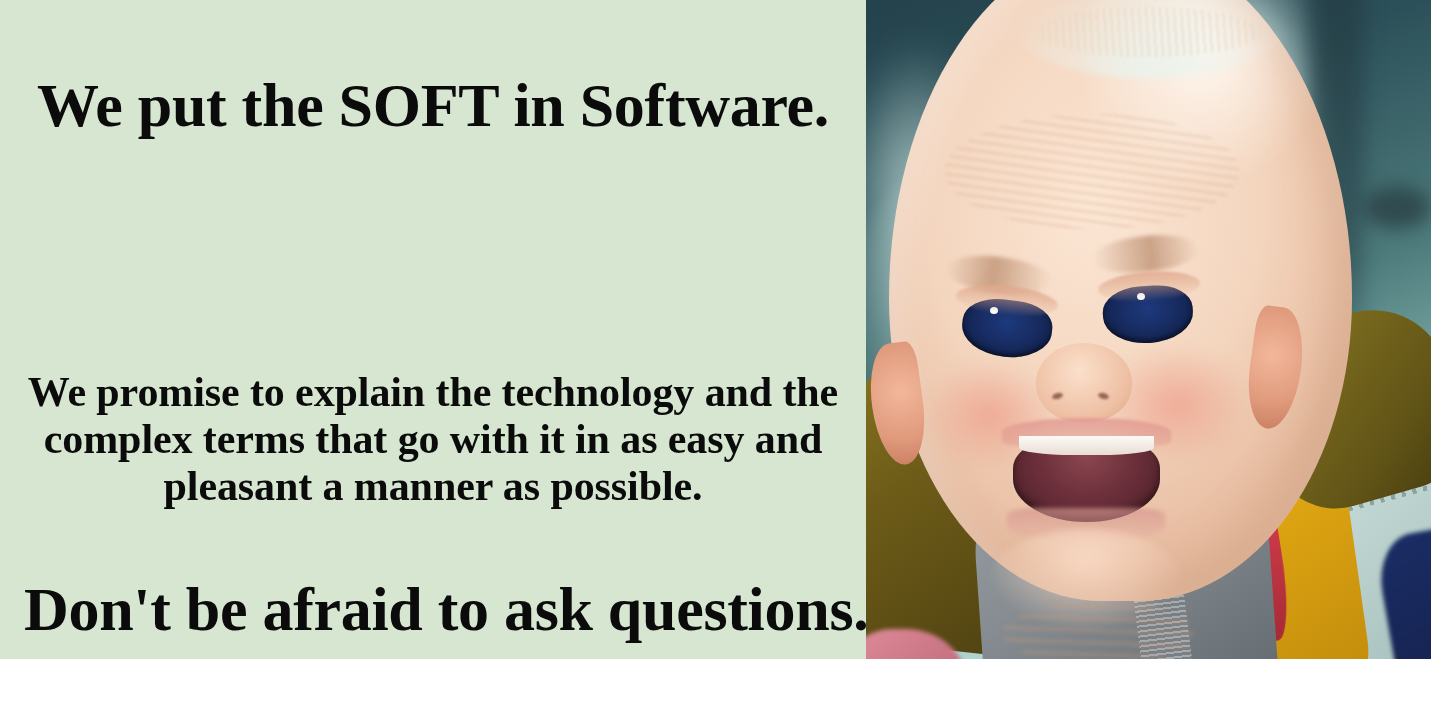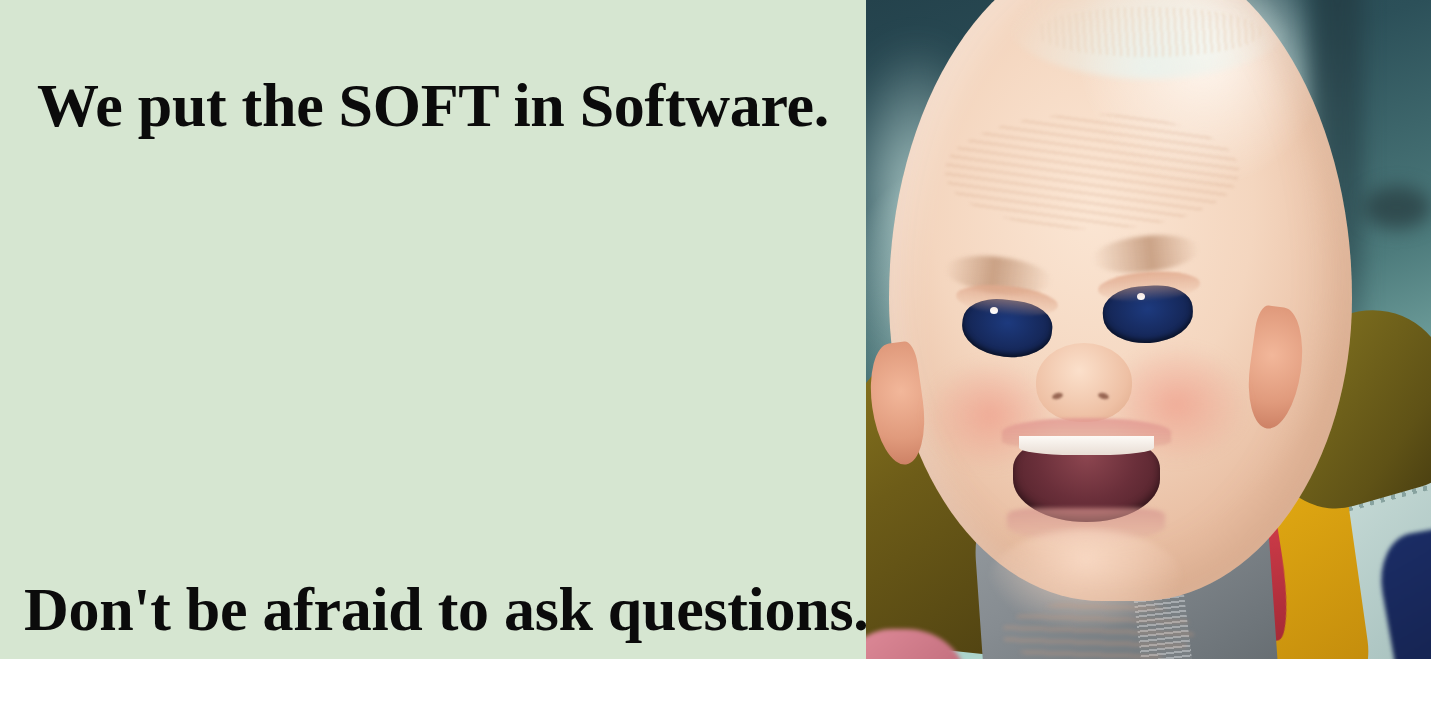"We promise to explain the" p.body-para { html: none -> <p>We promise to explain the technology and the complex terms that go with it in as easy and pleasant a manner as possible.</p> }
